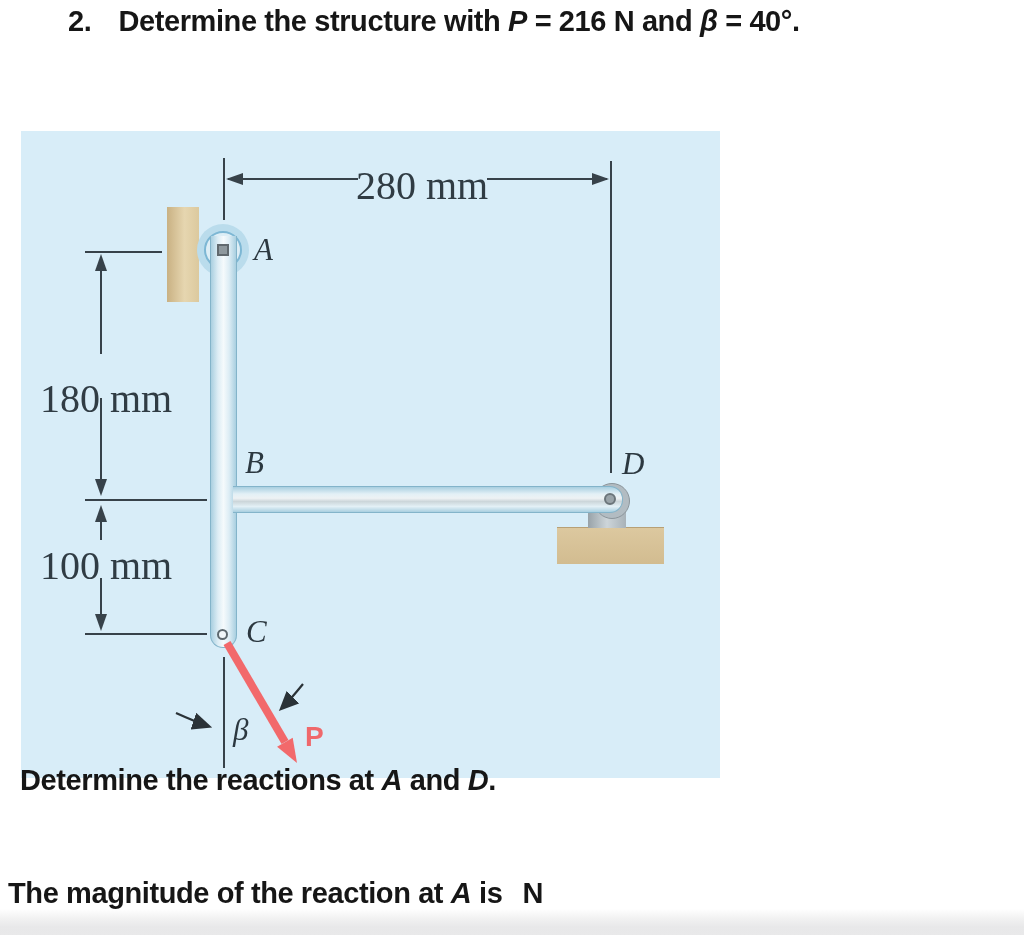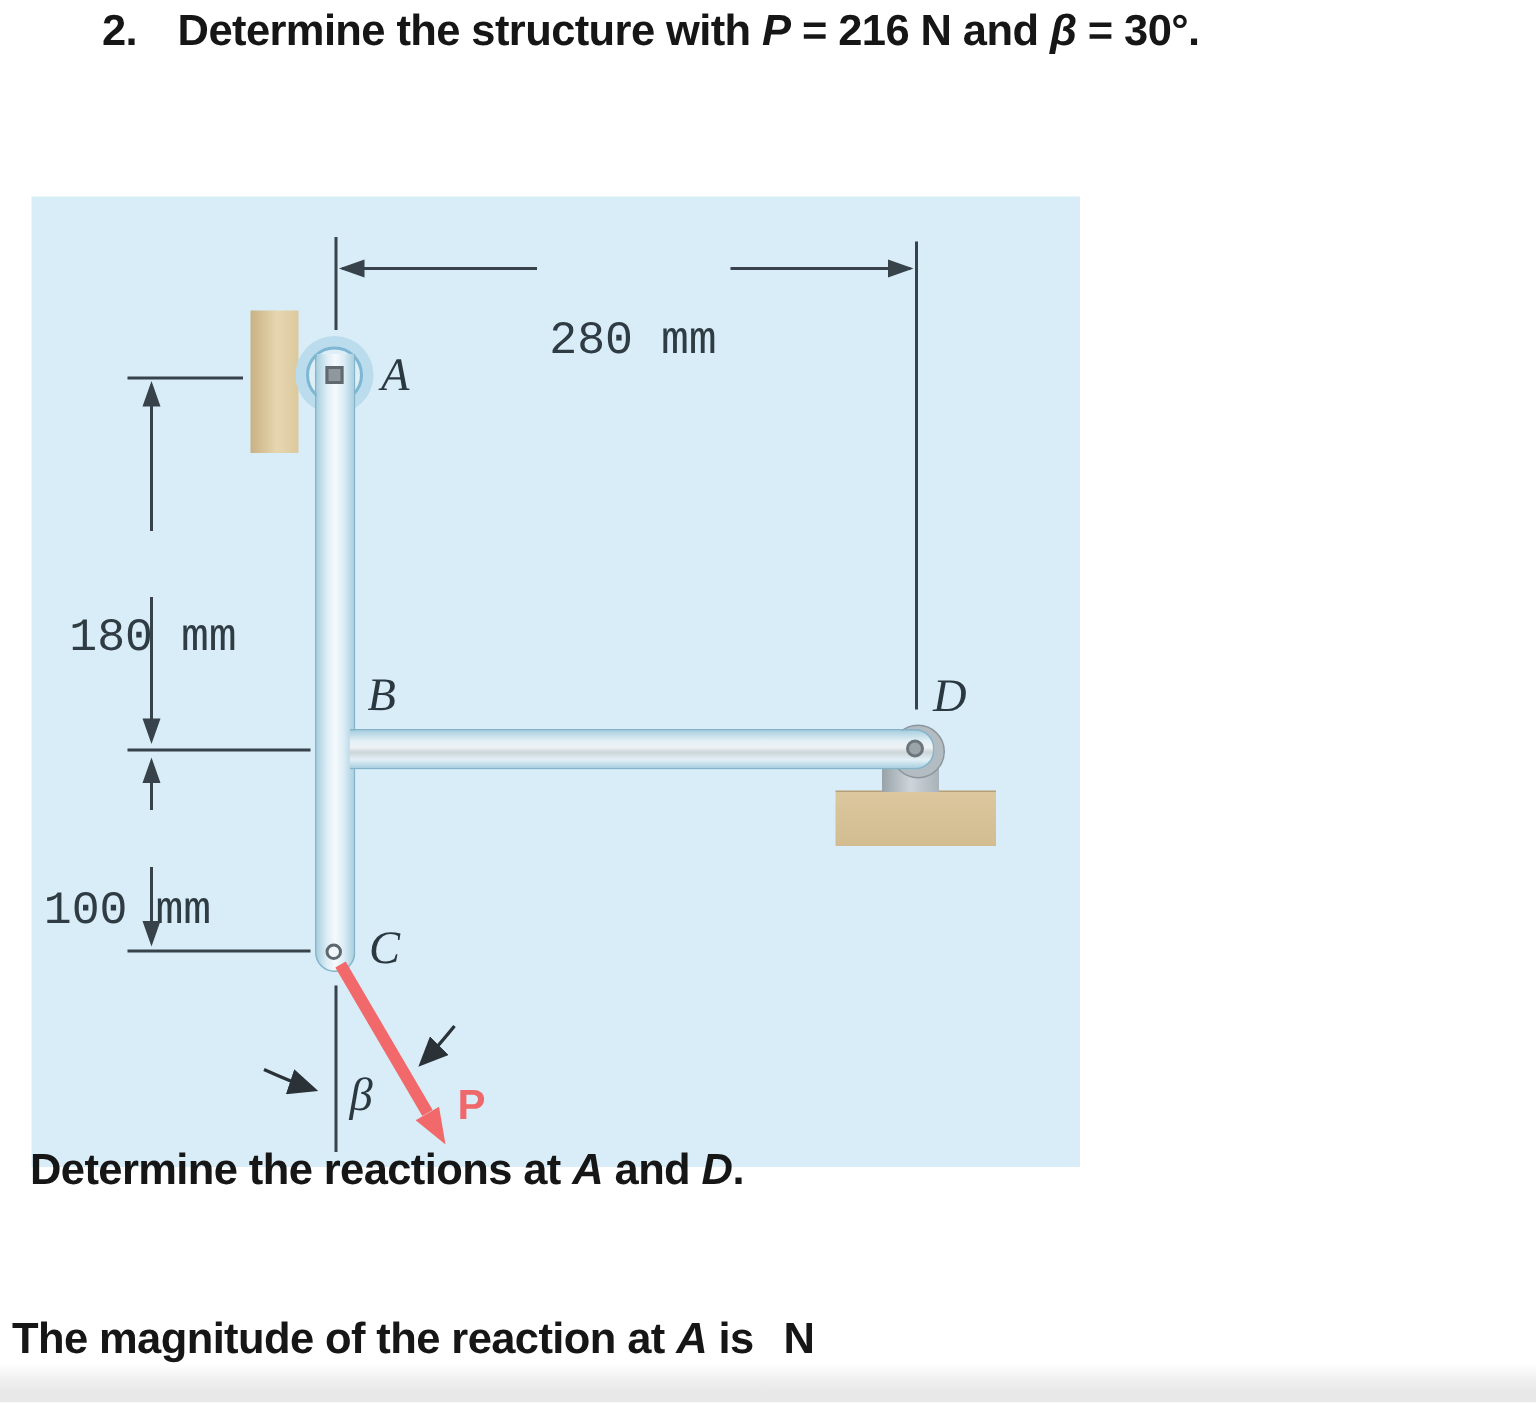"= 30°." span { text: 30 -> 40 }
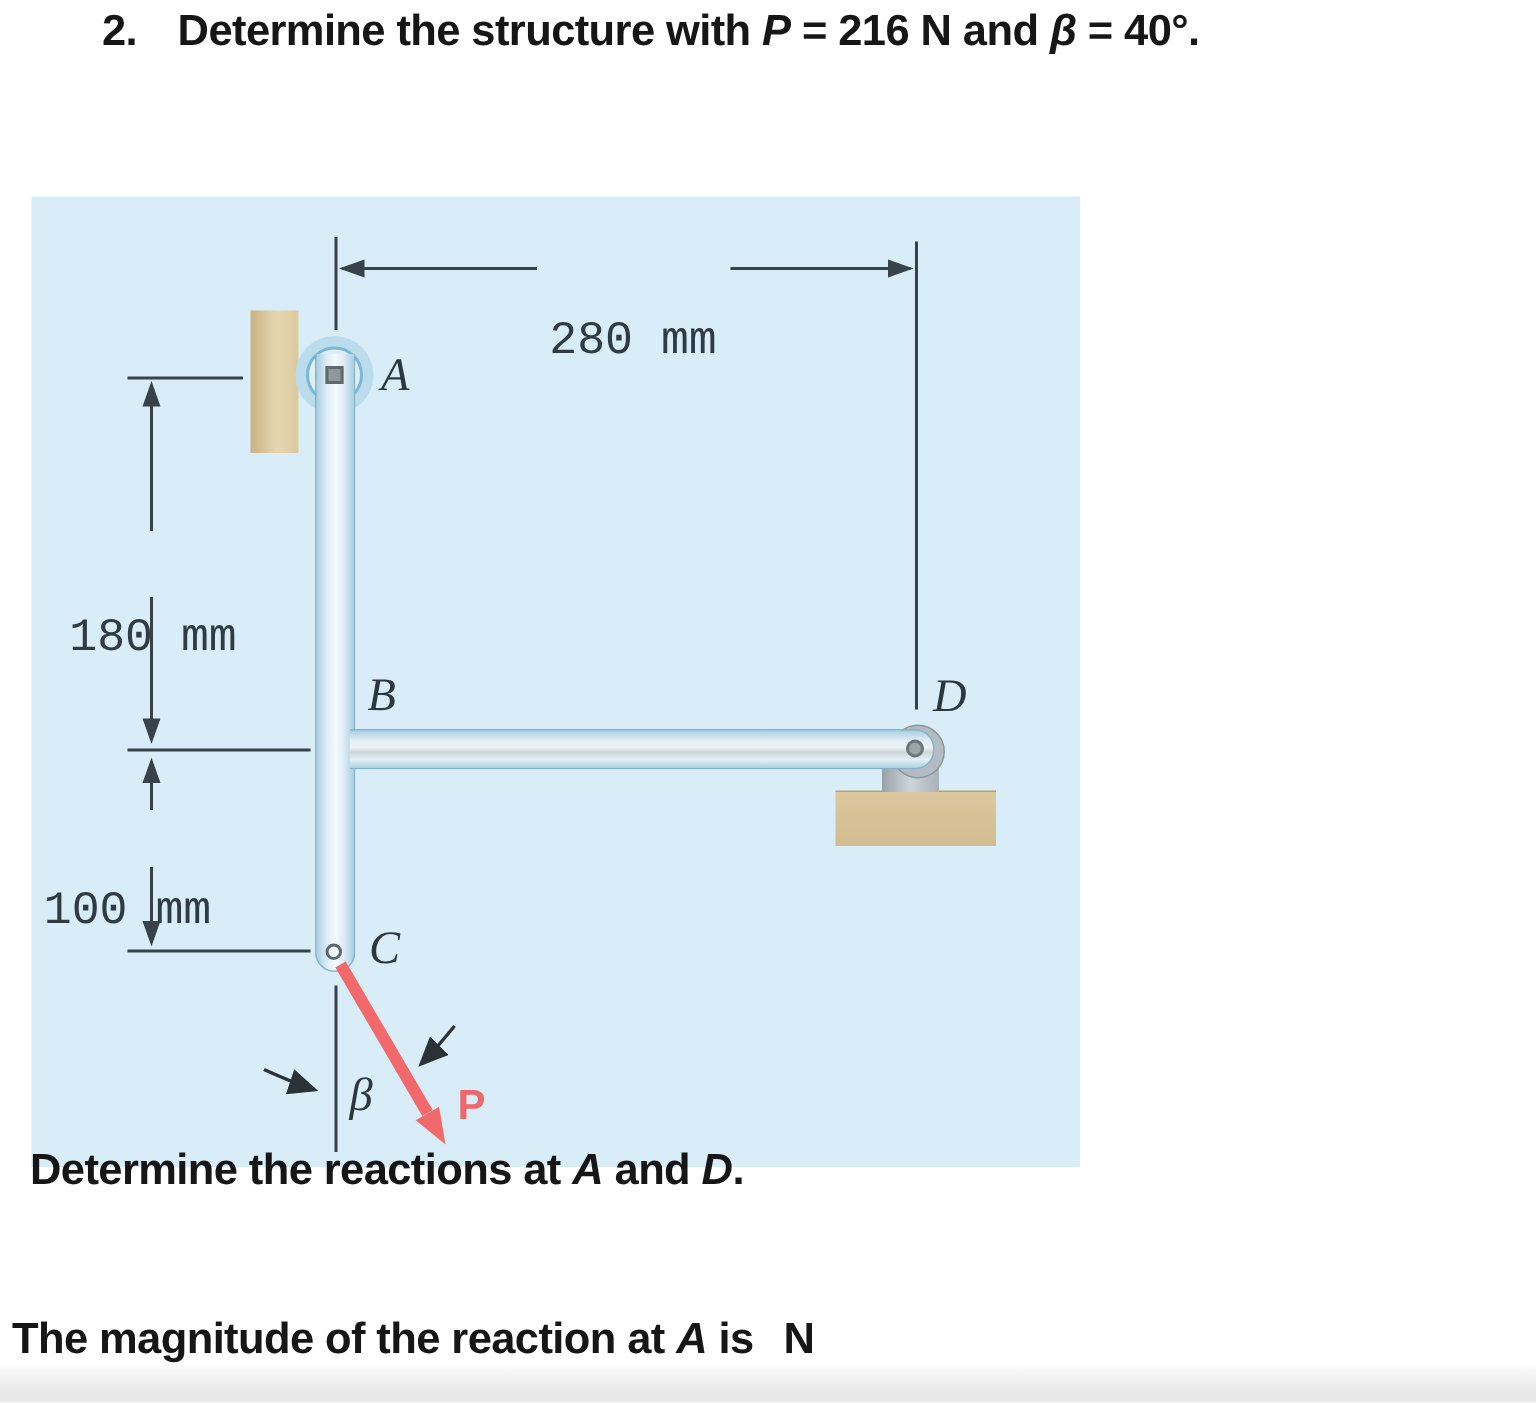"280 mm" .dim-text { font-family: Liberation Mono, monospace -> Liberation Serif, serif; font-size: 31px -> 40px; margin-top: 48px -> none }
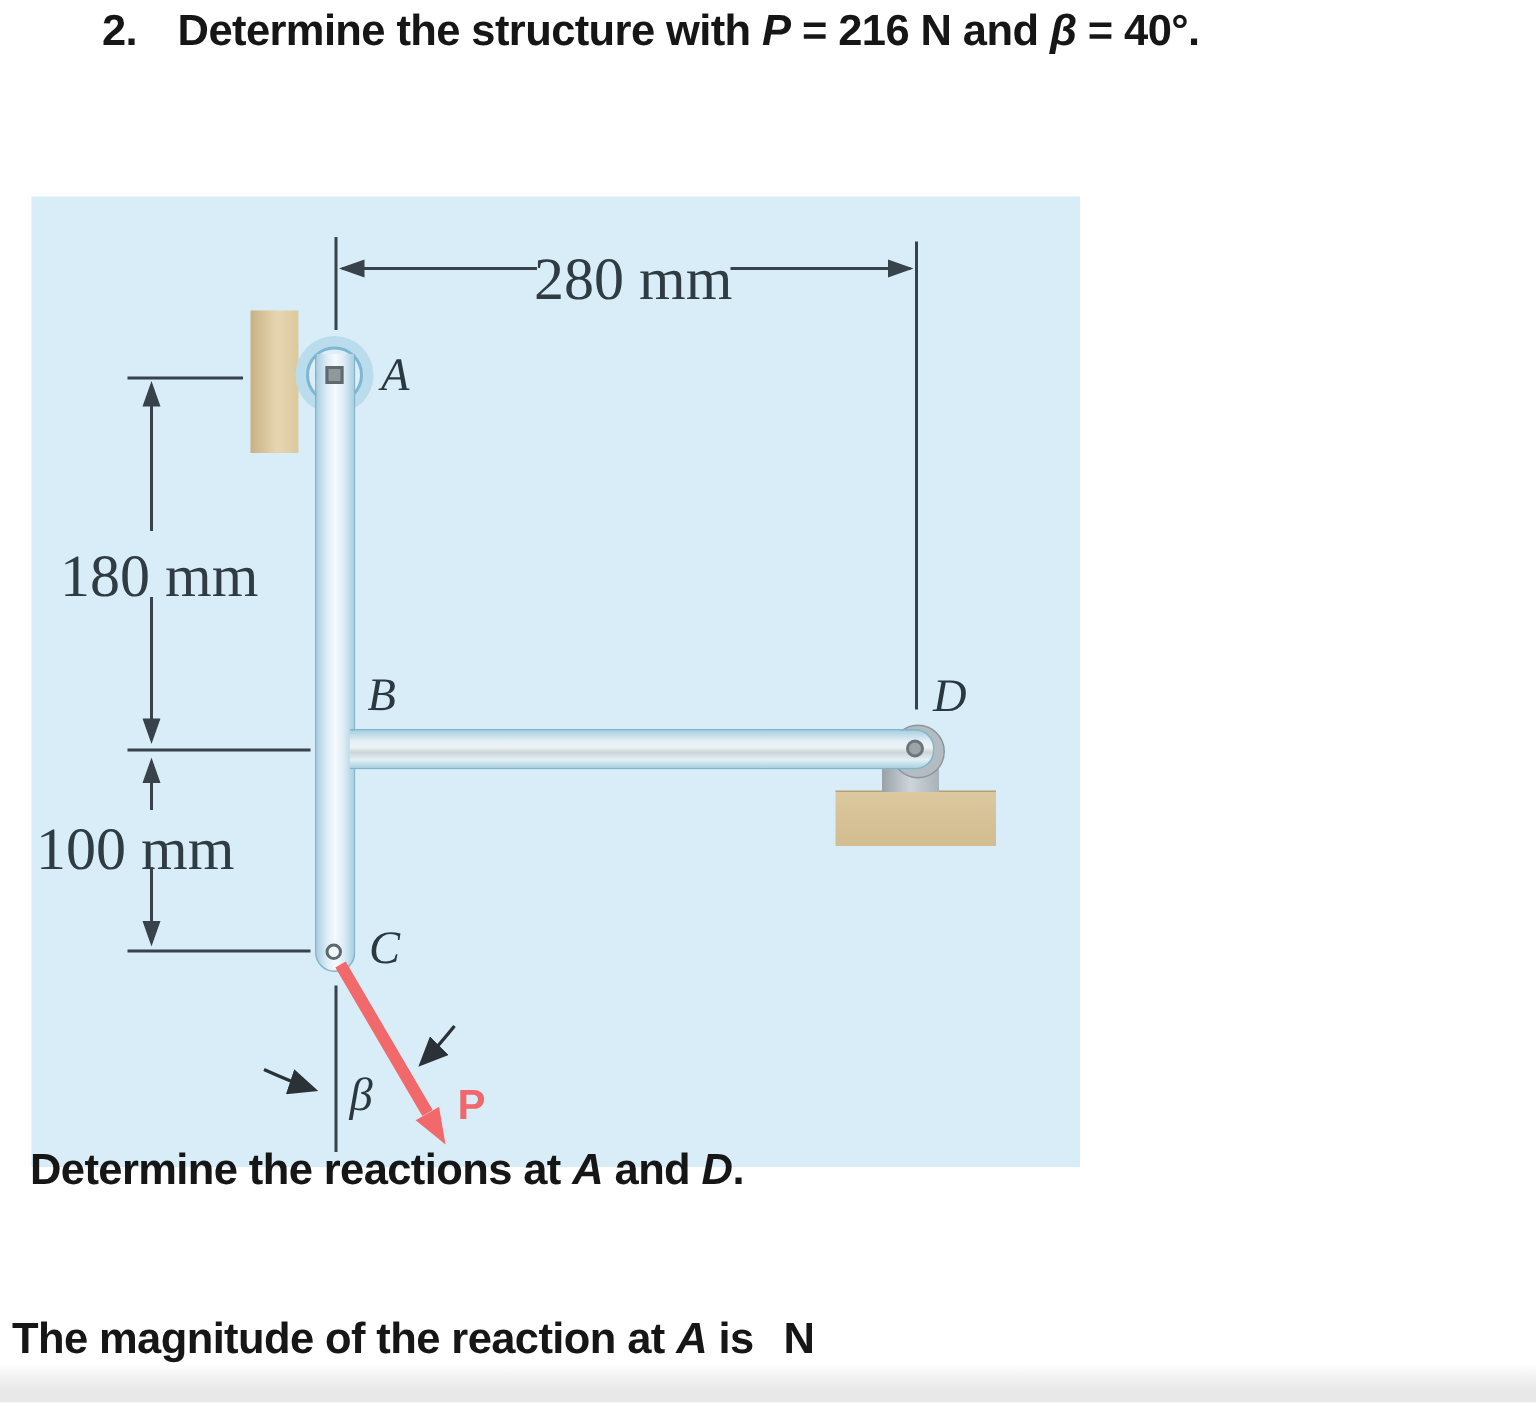"180 mm" div.abs { top: 360px -> 375px }
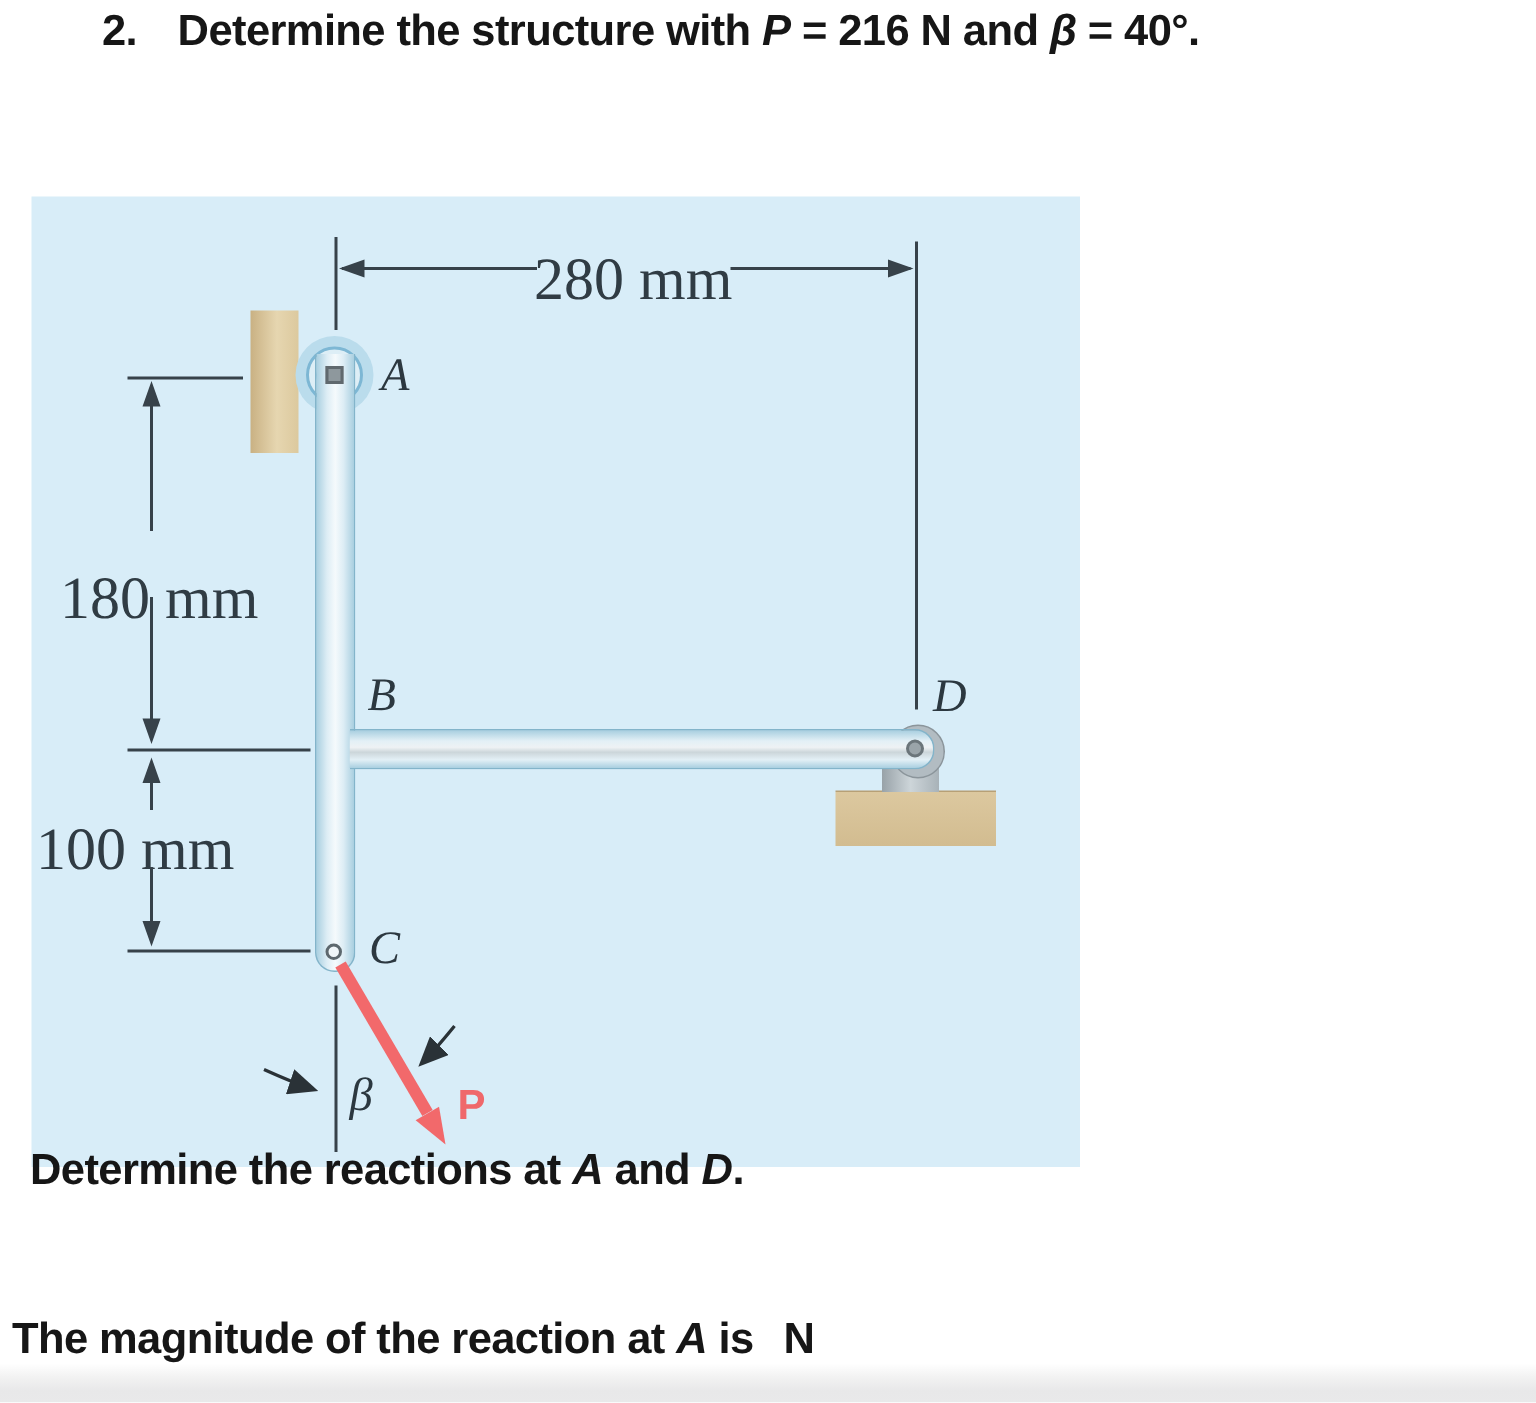"100 mm" div.abs { left: 24px -> 40px }
